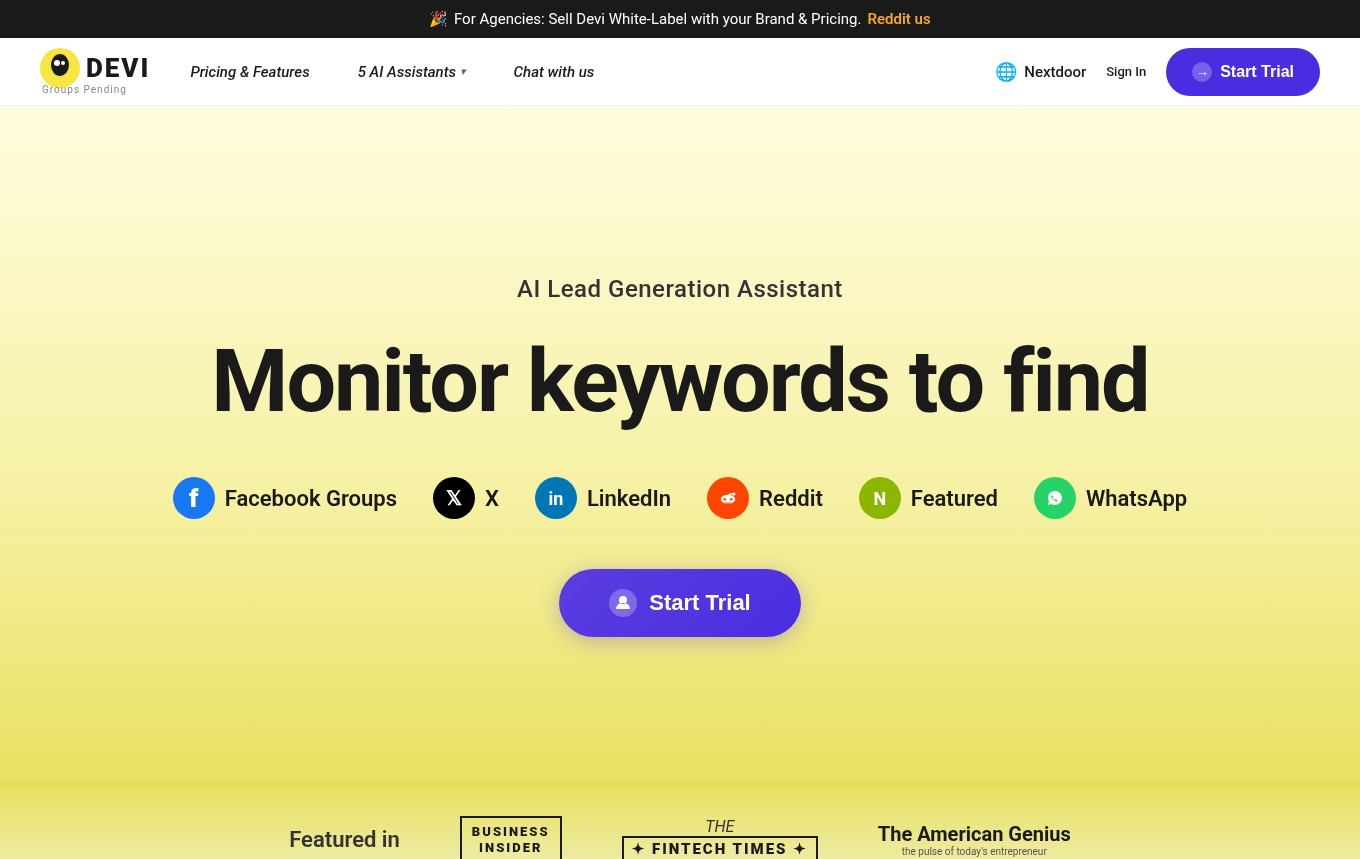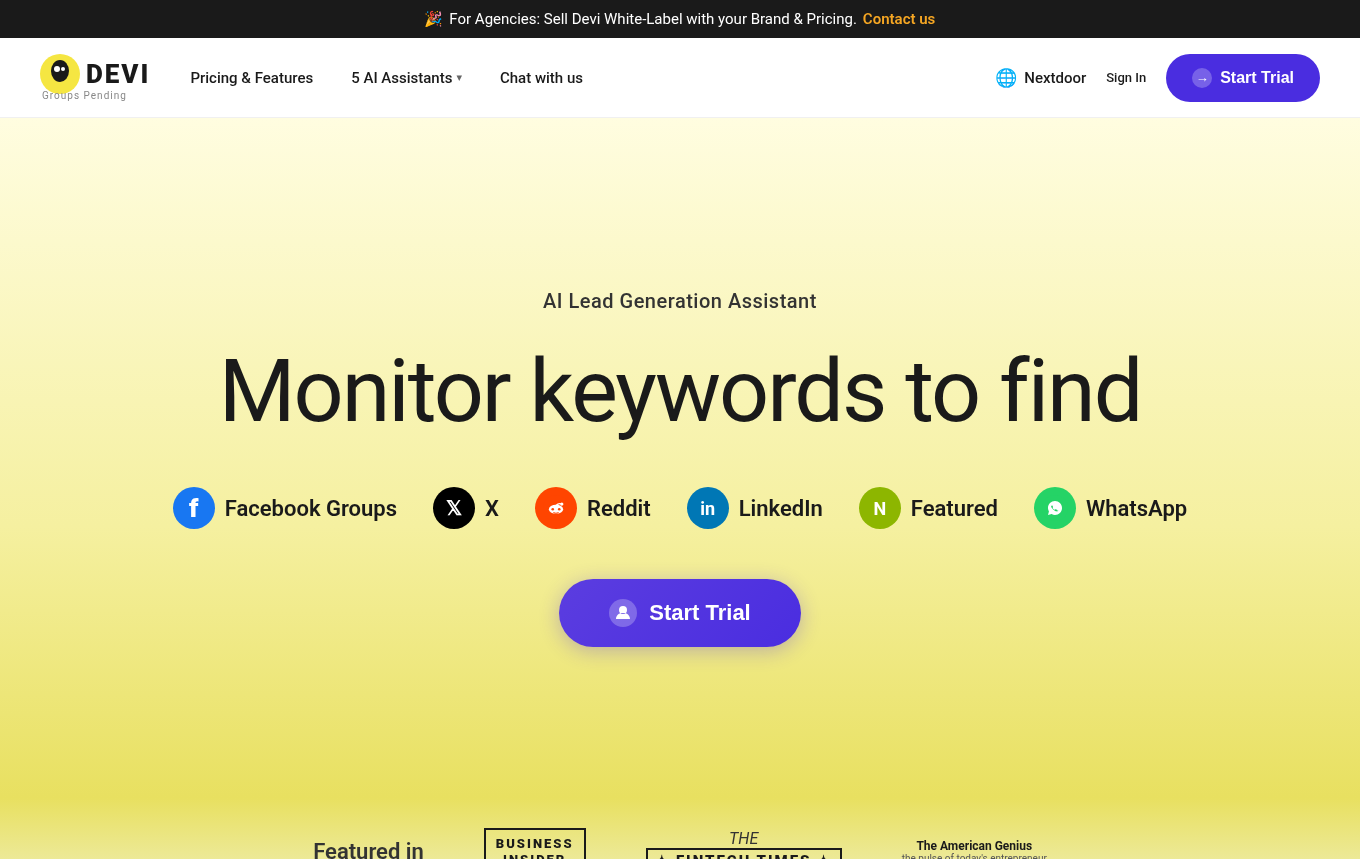"Contact us" a { text: Contact -> Reddit }
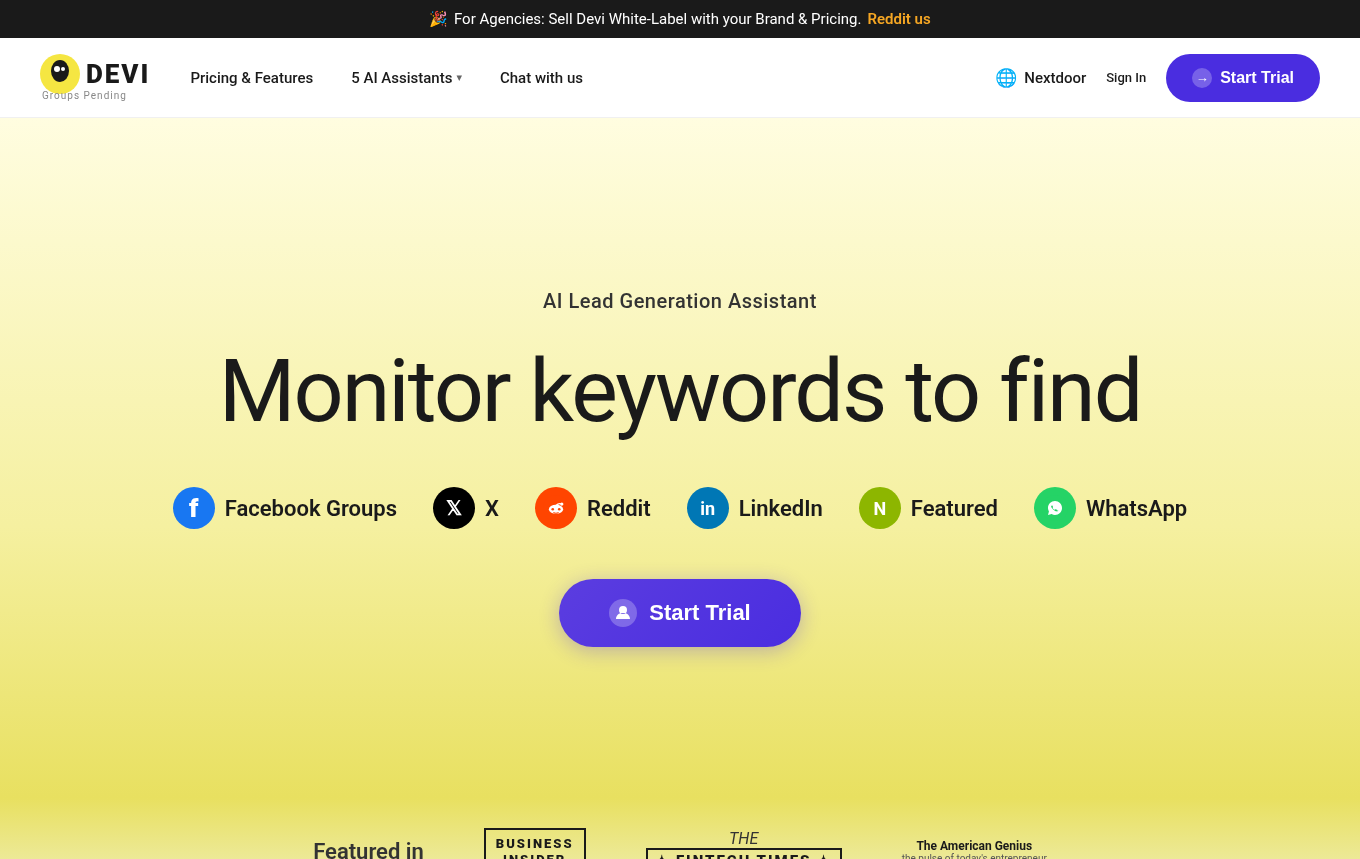"DEVI" .navbar { height: 80px -> 68px }
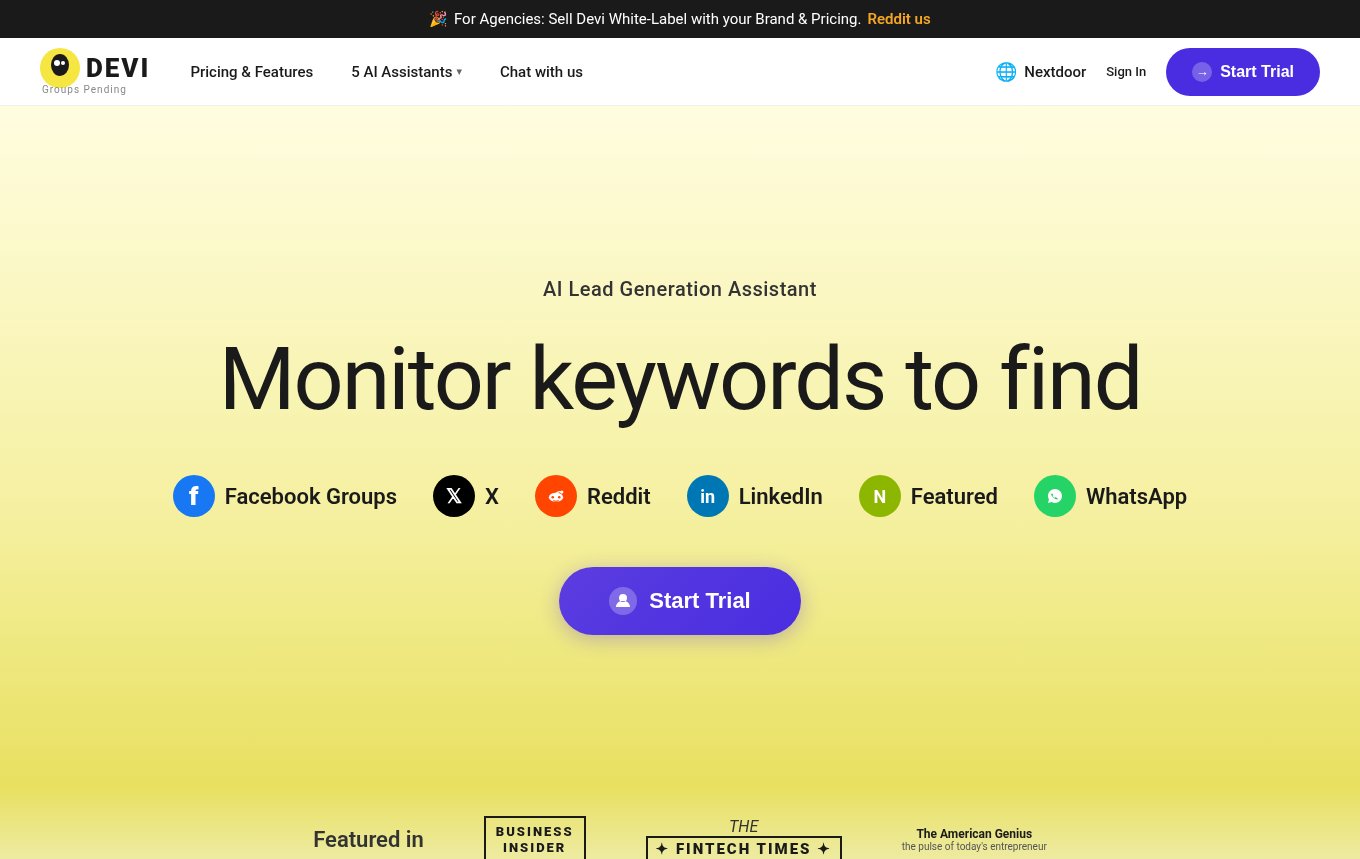"Pricing & Features" .nav-links { font-style: none -> italic; gap: 38px -> 48px }
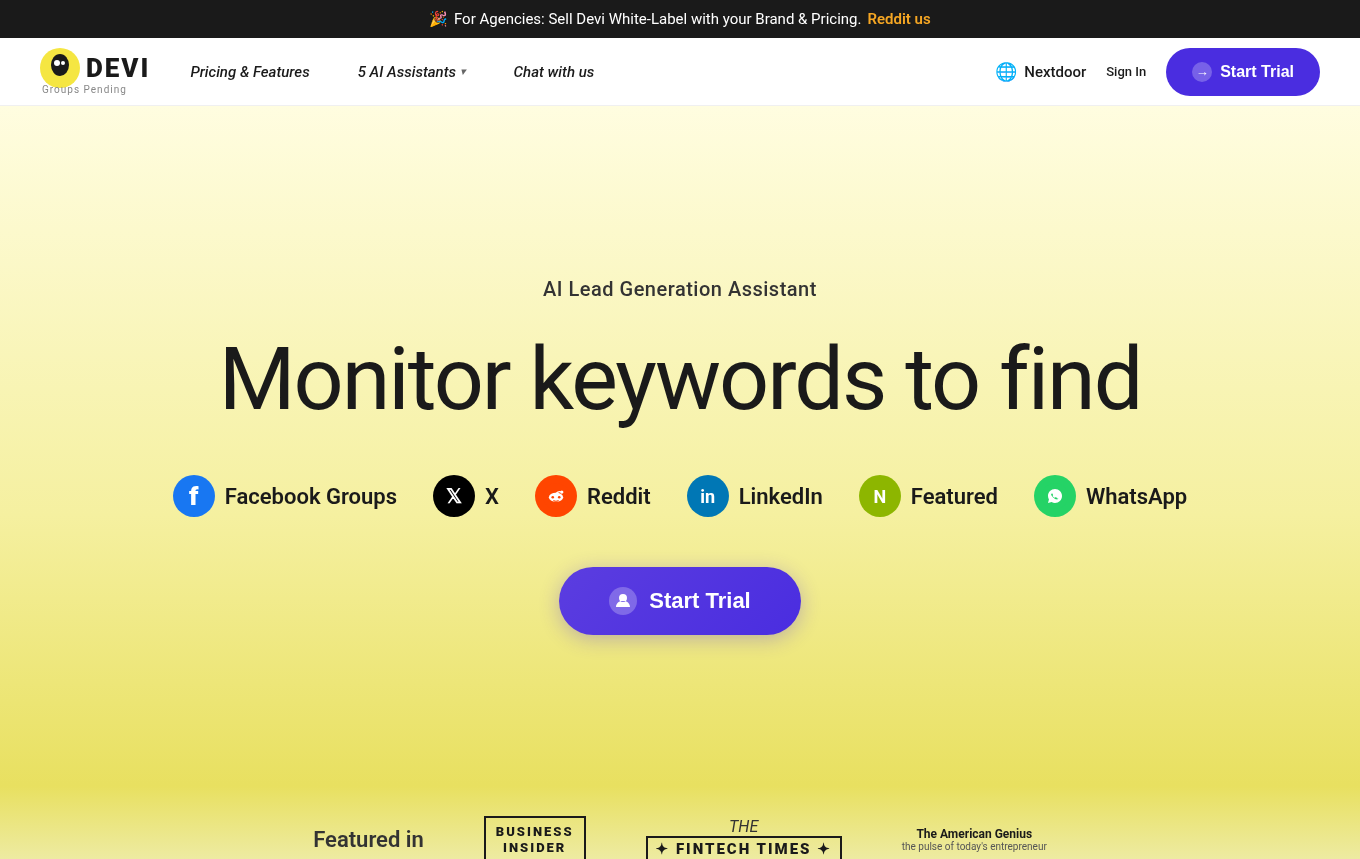"AI Lead Generation Assistant" .hero-subtitle { font-size: 20px -> 24px }
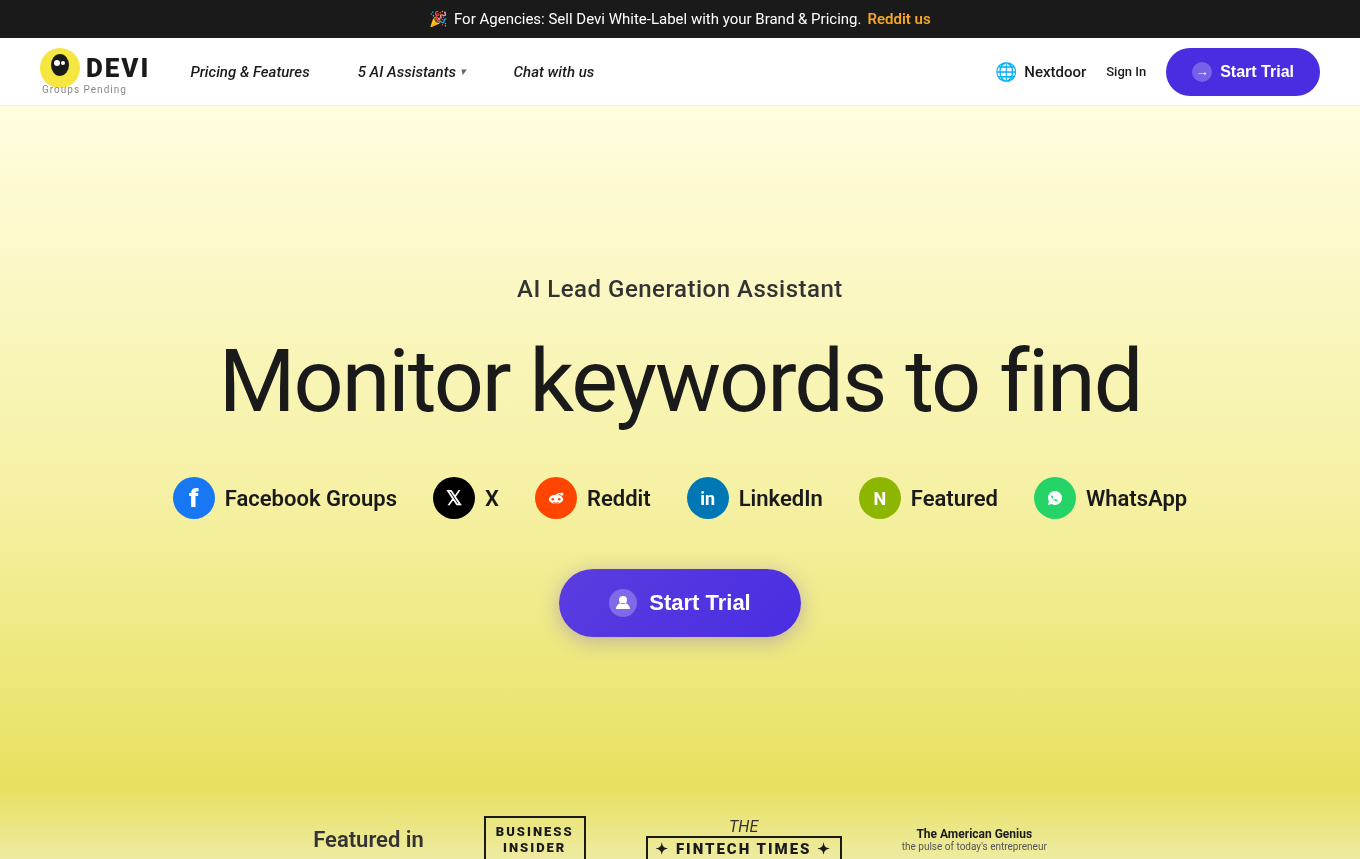"Monitor keywords to find" .hero-title { font-weight: 400 -> 700 }
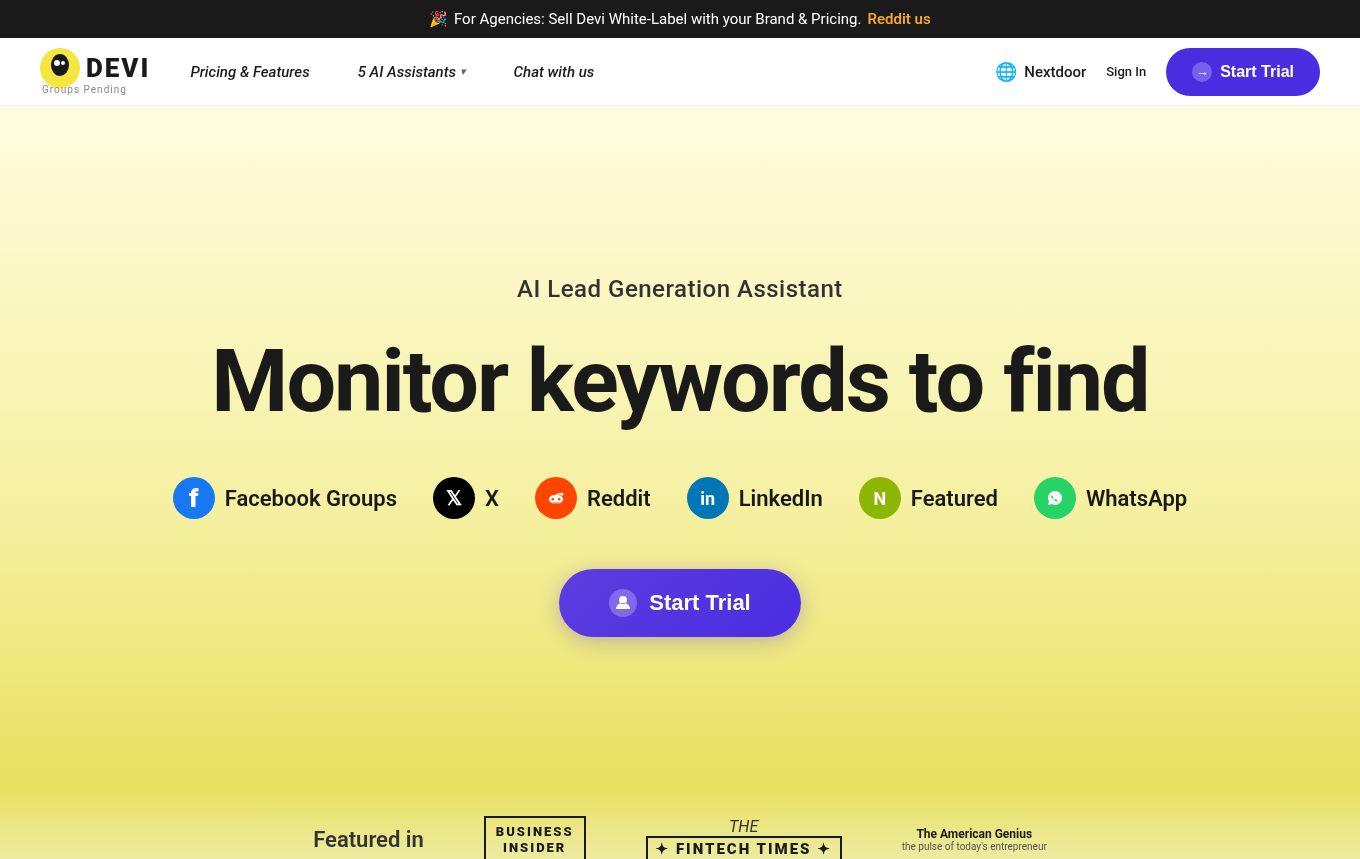"Reddit" div.platform-item { order: before "in" -> after "in" }
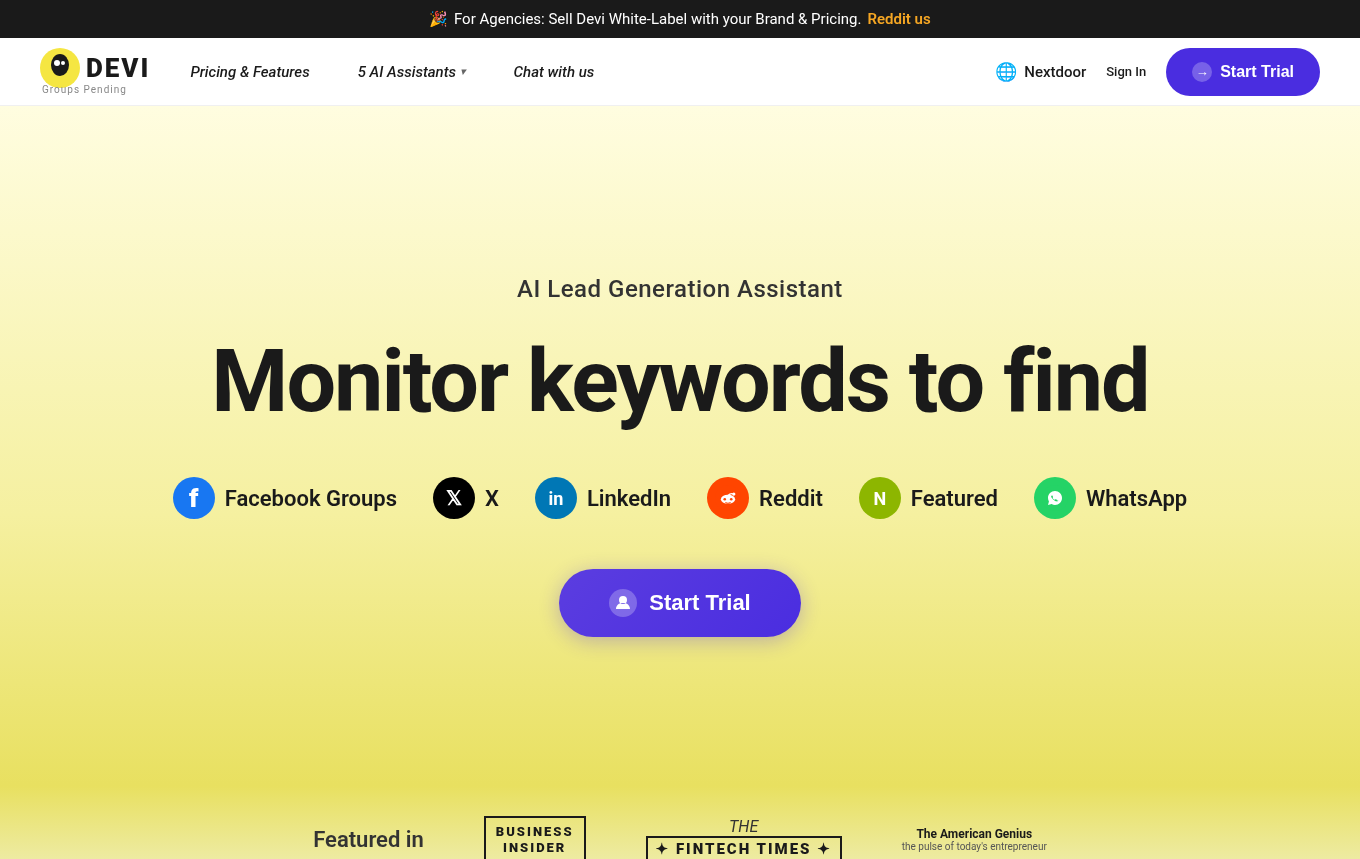"The American Genius" .american-genius-logo .main { font-size: 12px -> 20px }
